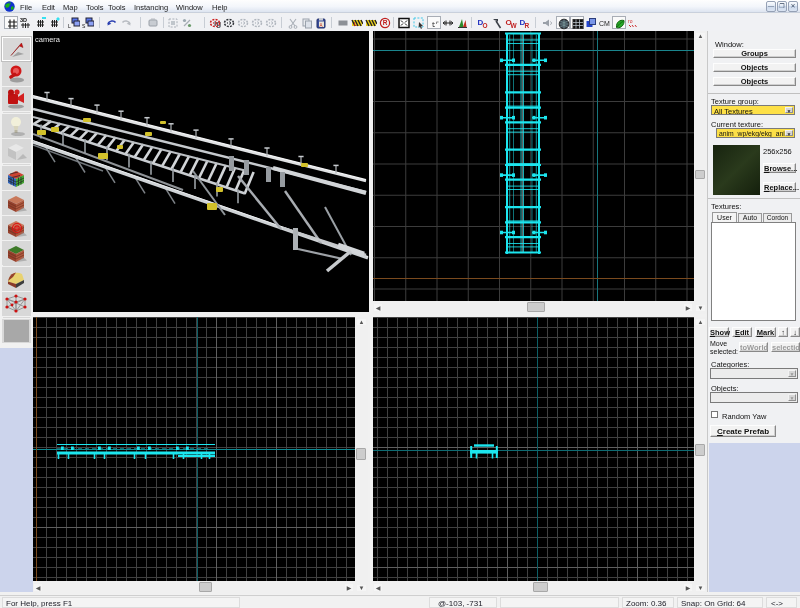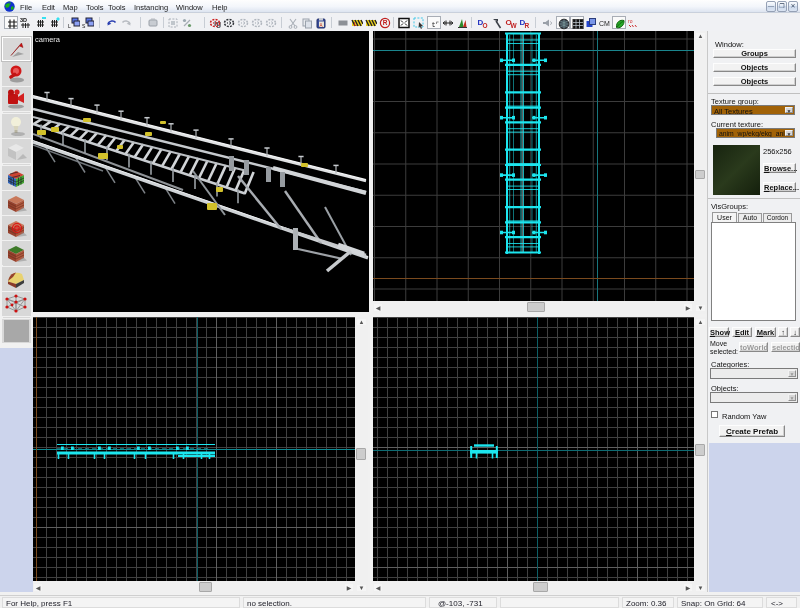"All Textures" .combo { background: #a16207 -> #fde047 }
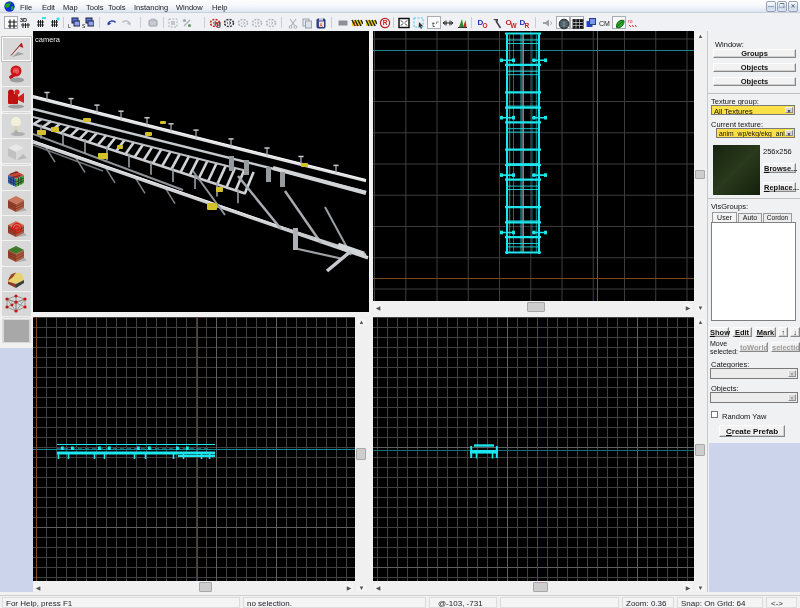"VisGroups:" div { text: VisGroups -> Textures }
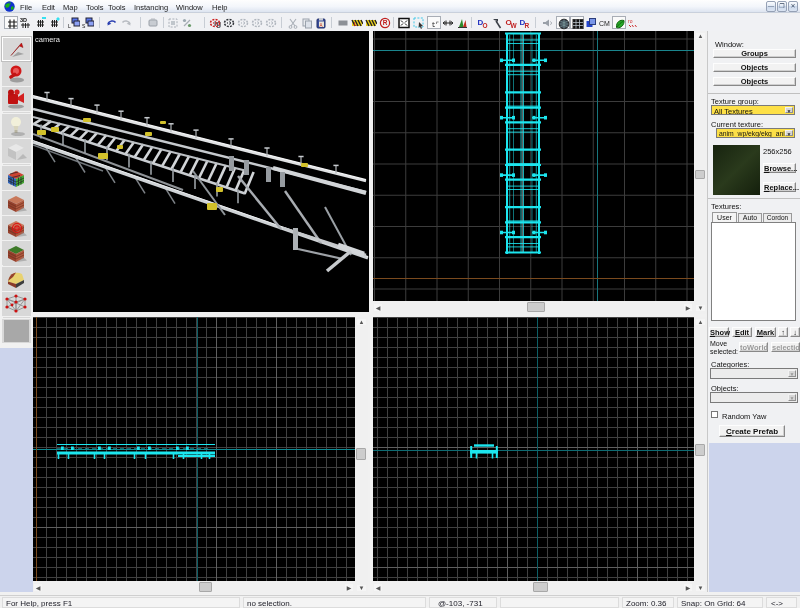"Create Prefab" div.rp-btn { left: 11px -> 2px }
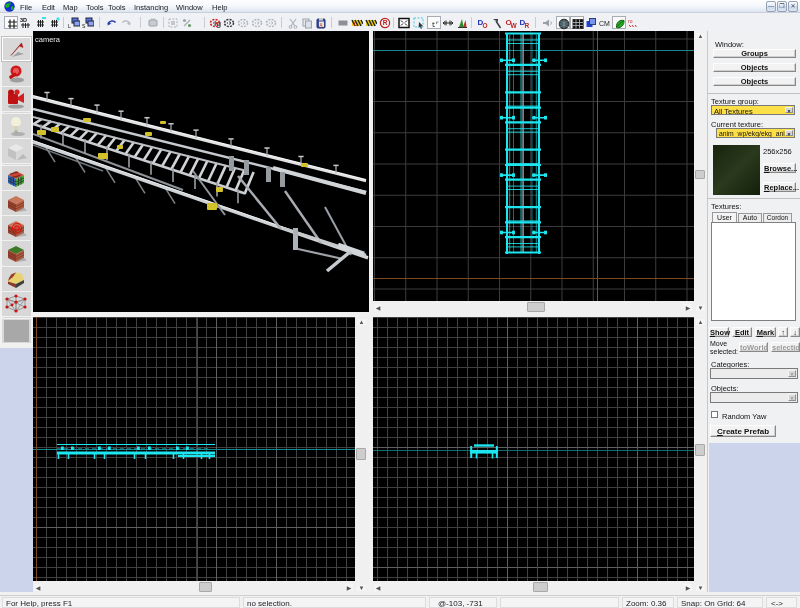"no selection." div.sp { html: <div>no selection.</div> -> none }
